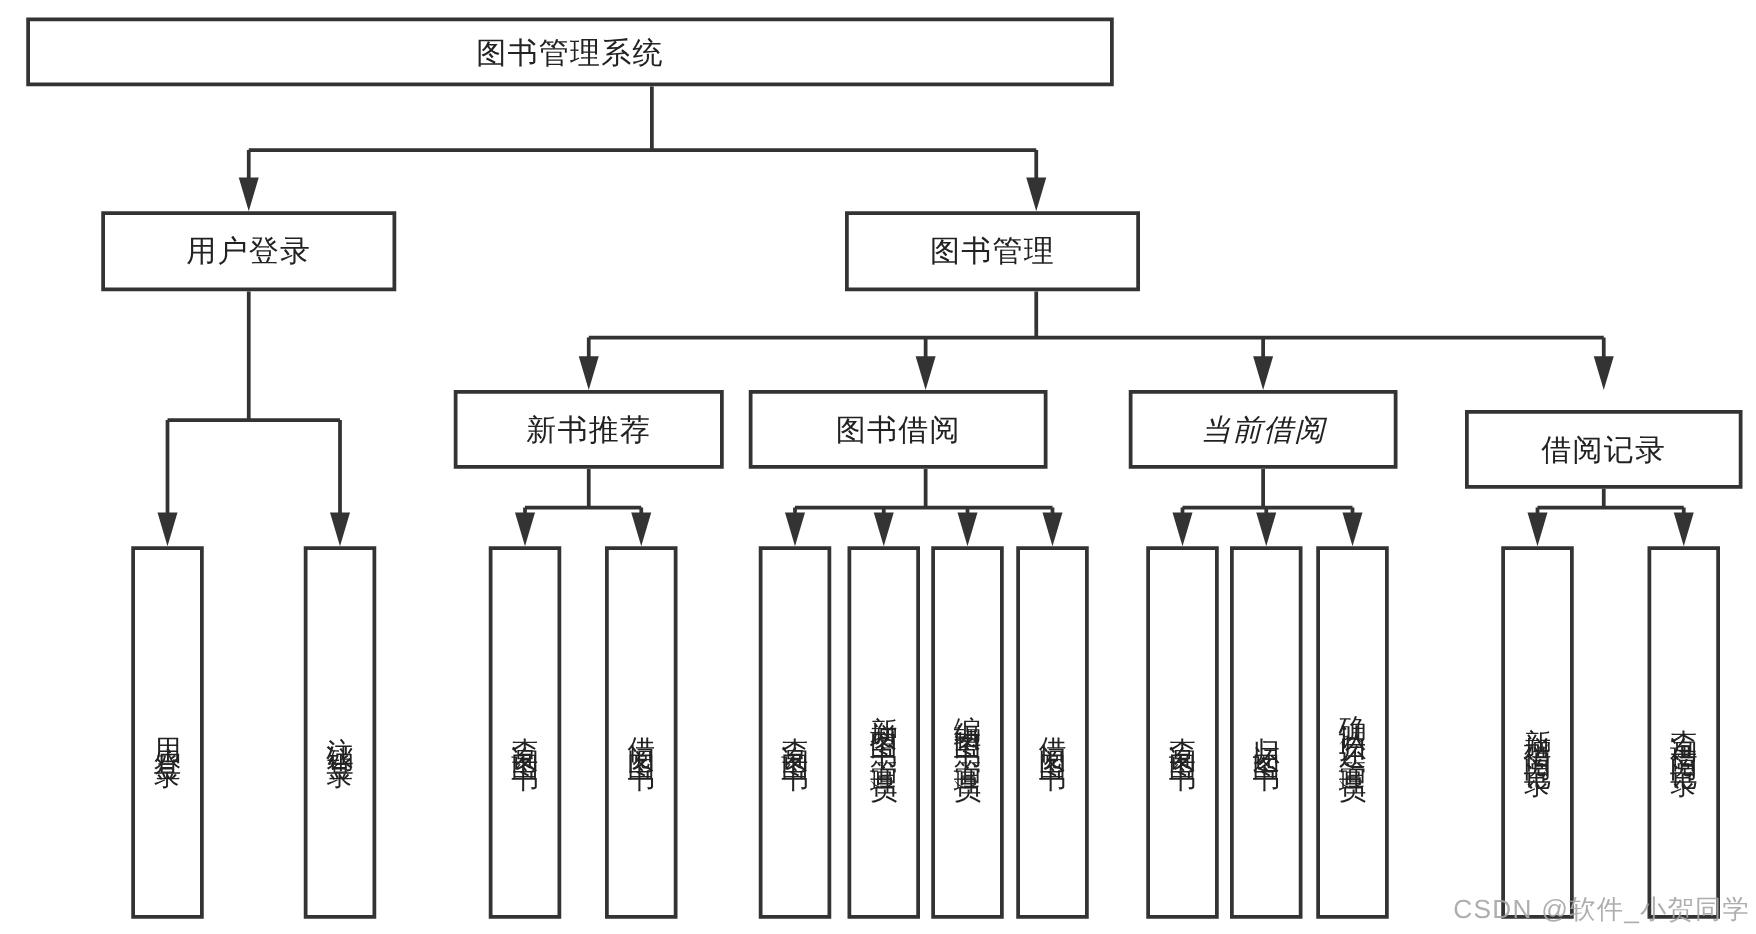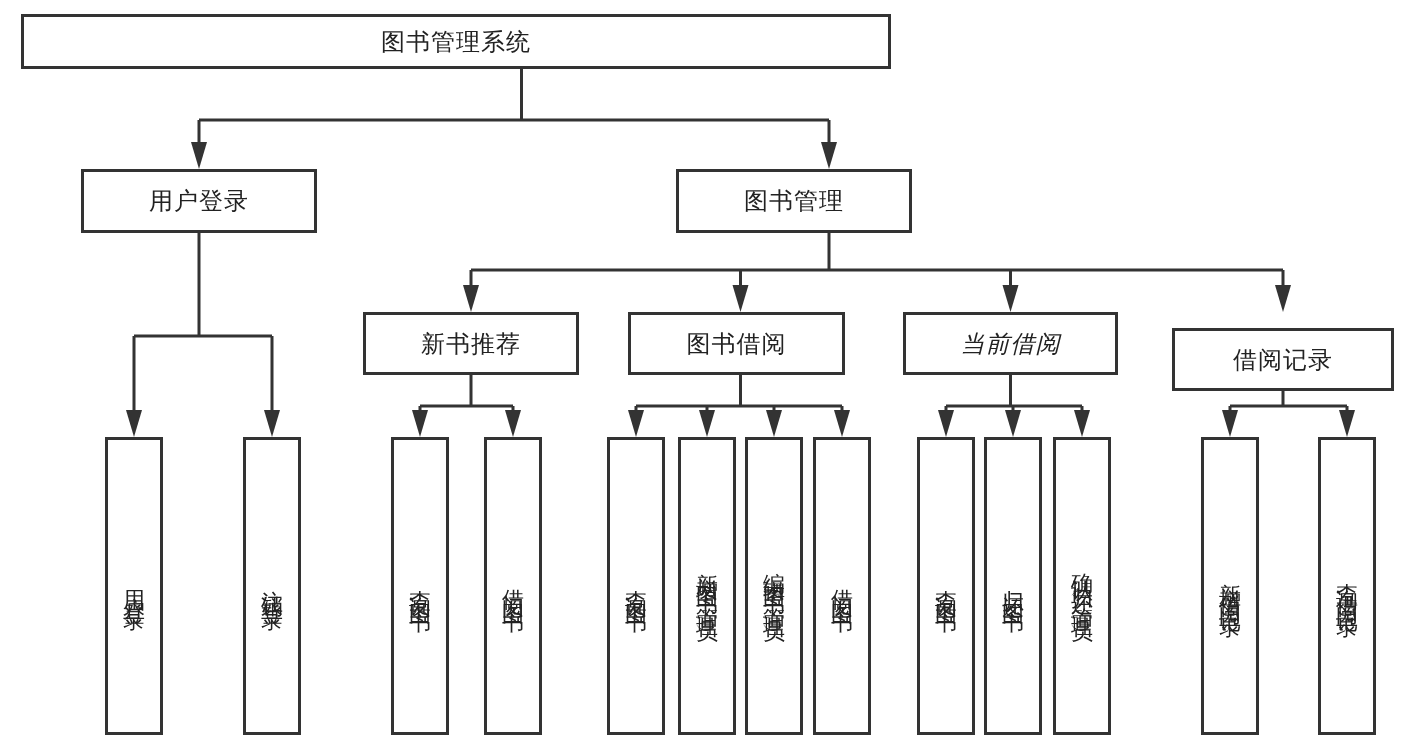"图书借阅" .pos-borrowing { left: 628px -> 599px; width: 217px -> 239px }
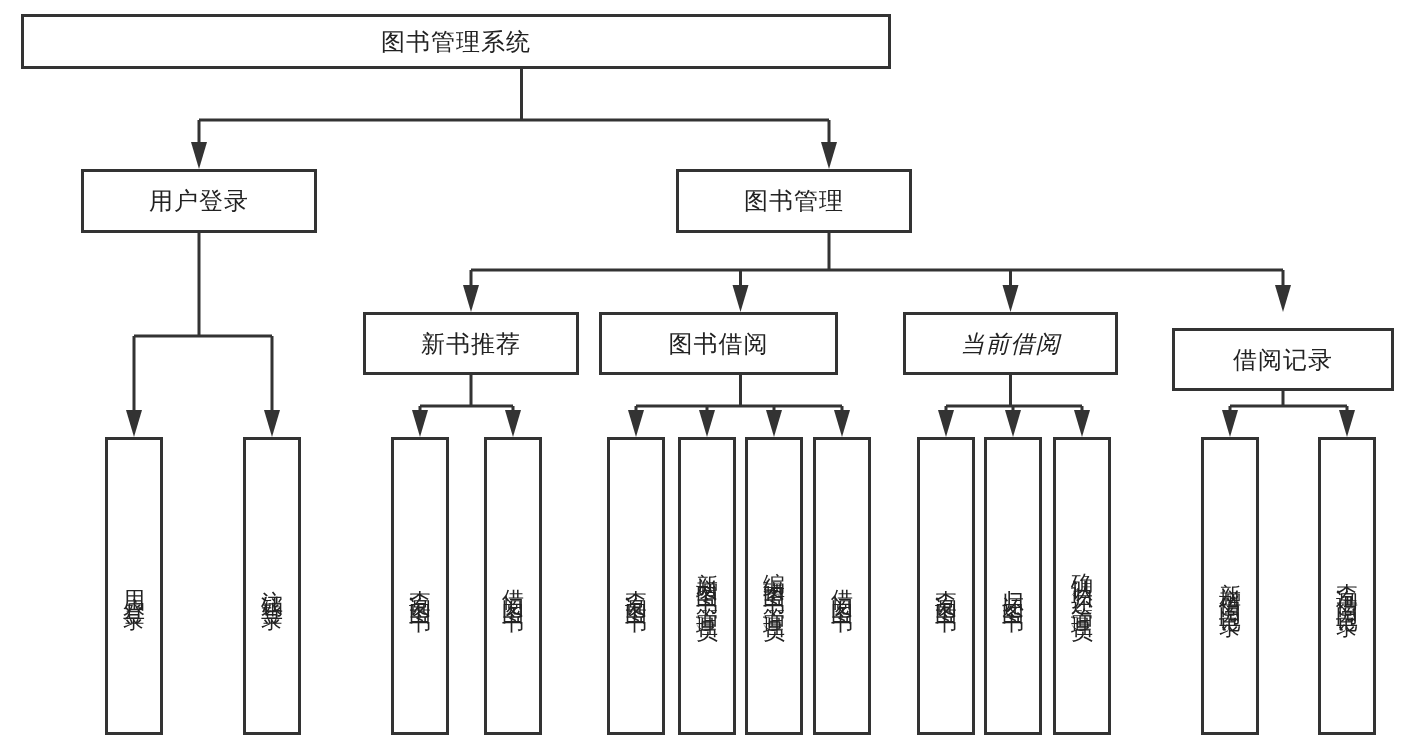"CSDN @软件_小贺同学" div.watermark { html: none -> <div>CSDN @软件_小贺同学</div> }
